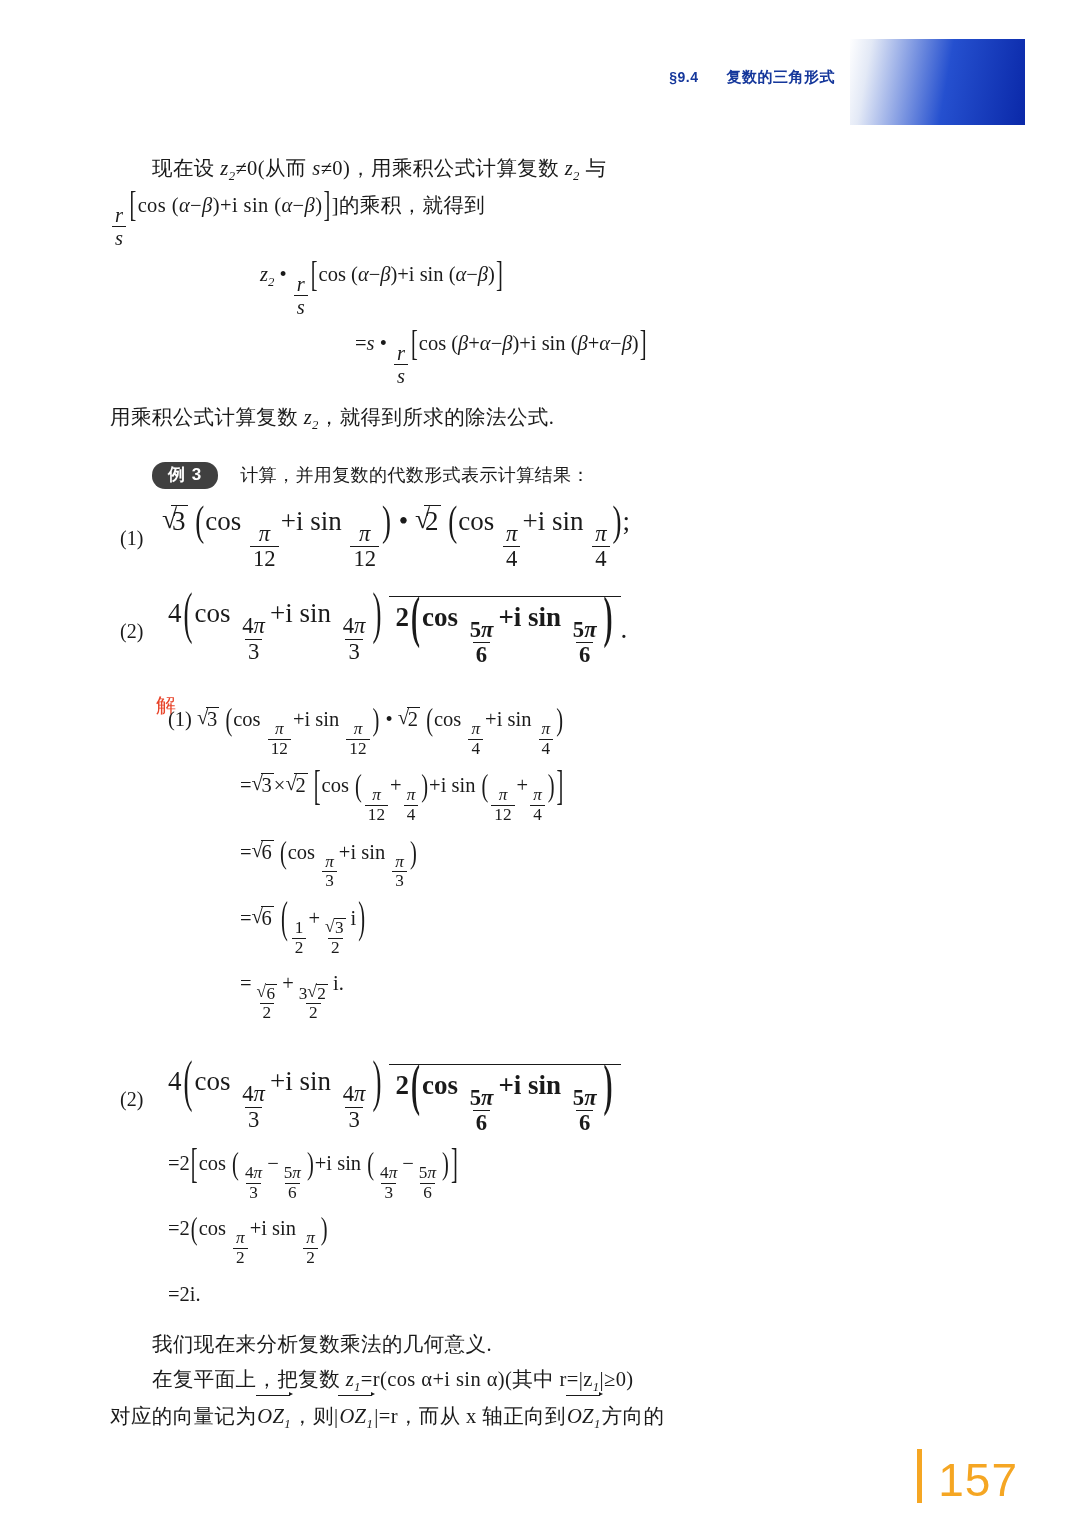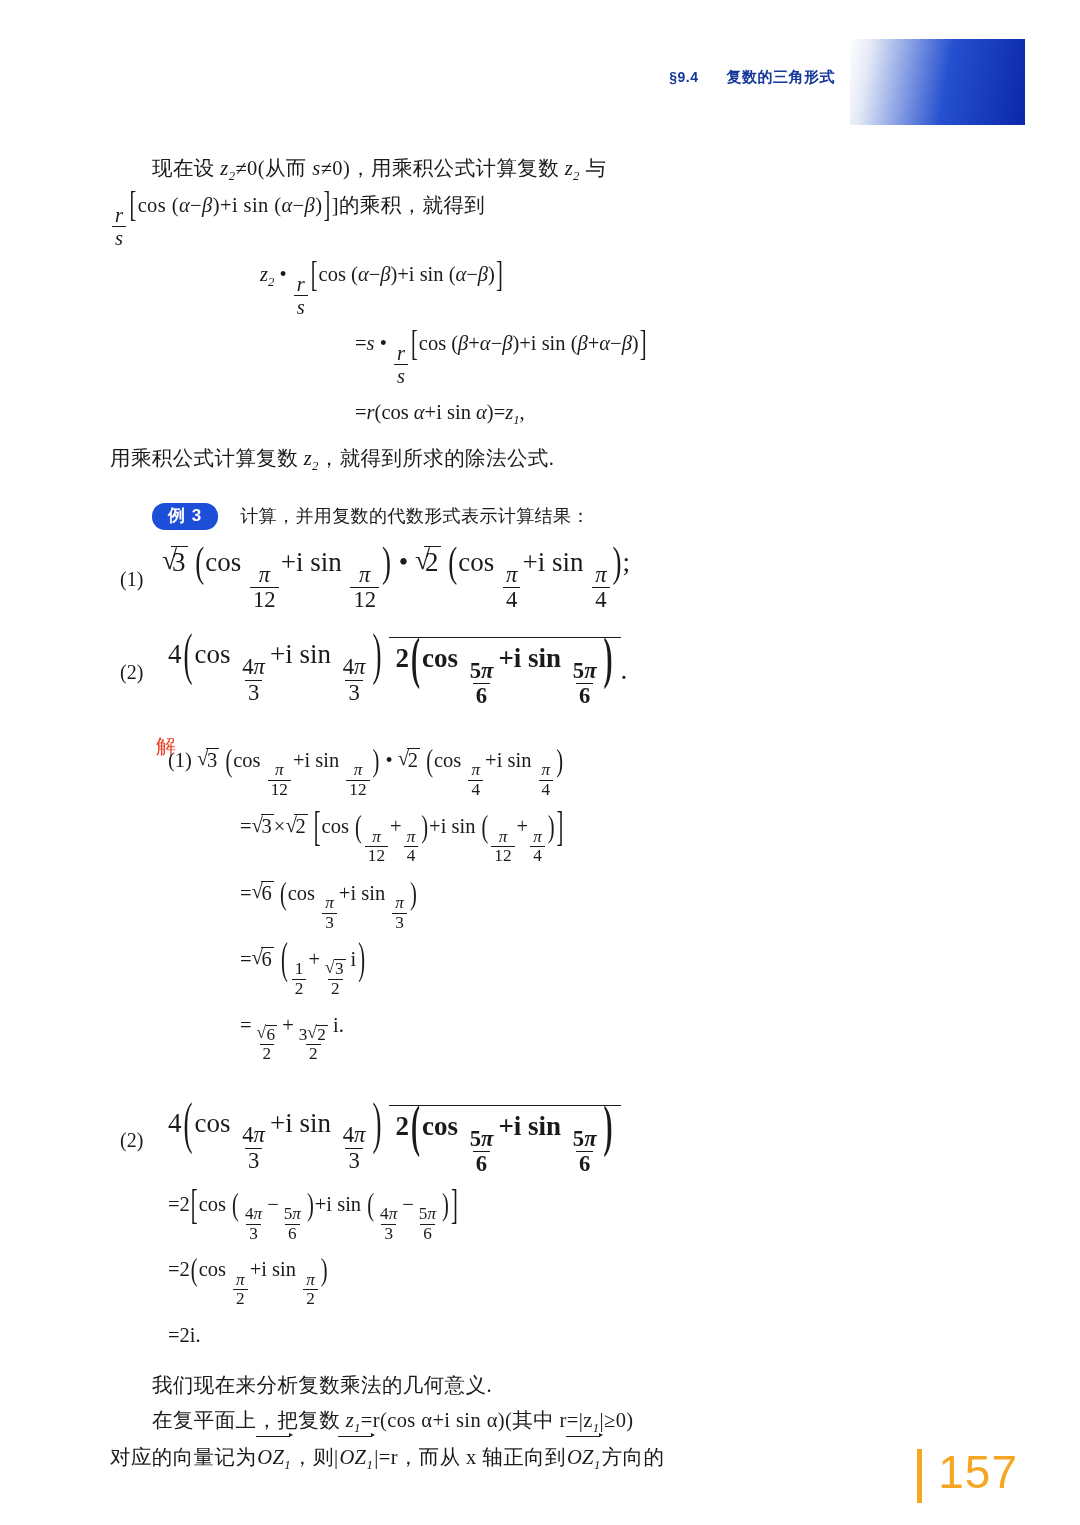"=r(cos α+i sin α)=z1," div.disp { html: <div> =<span>r</span>(<span>cos</span> <span>α</span>+<span>i</span> <span>sin</span> <span>α</span>)=<span>z</span><sub>1</sub>, </div> -> none }
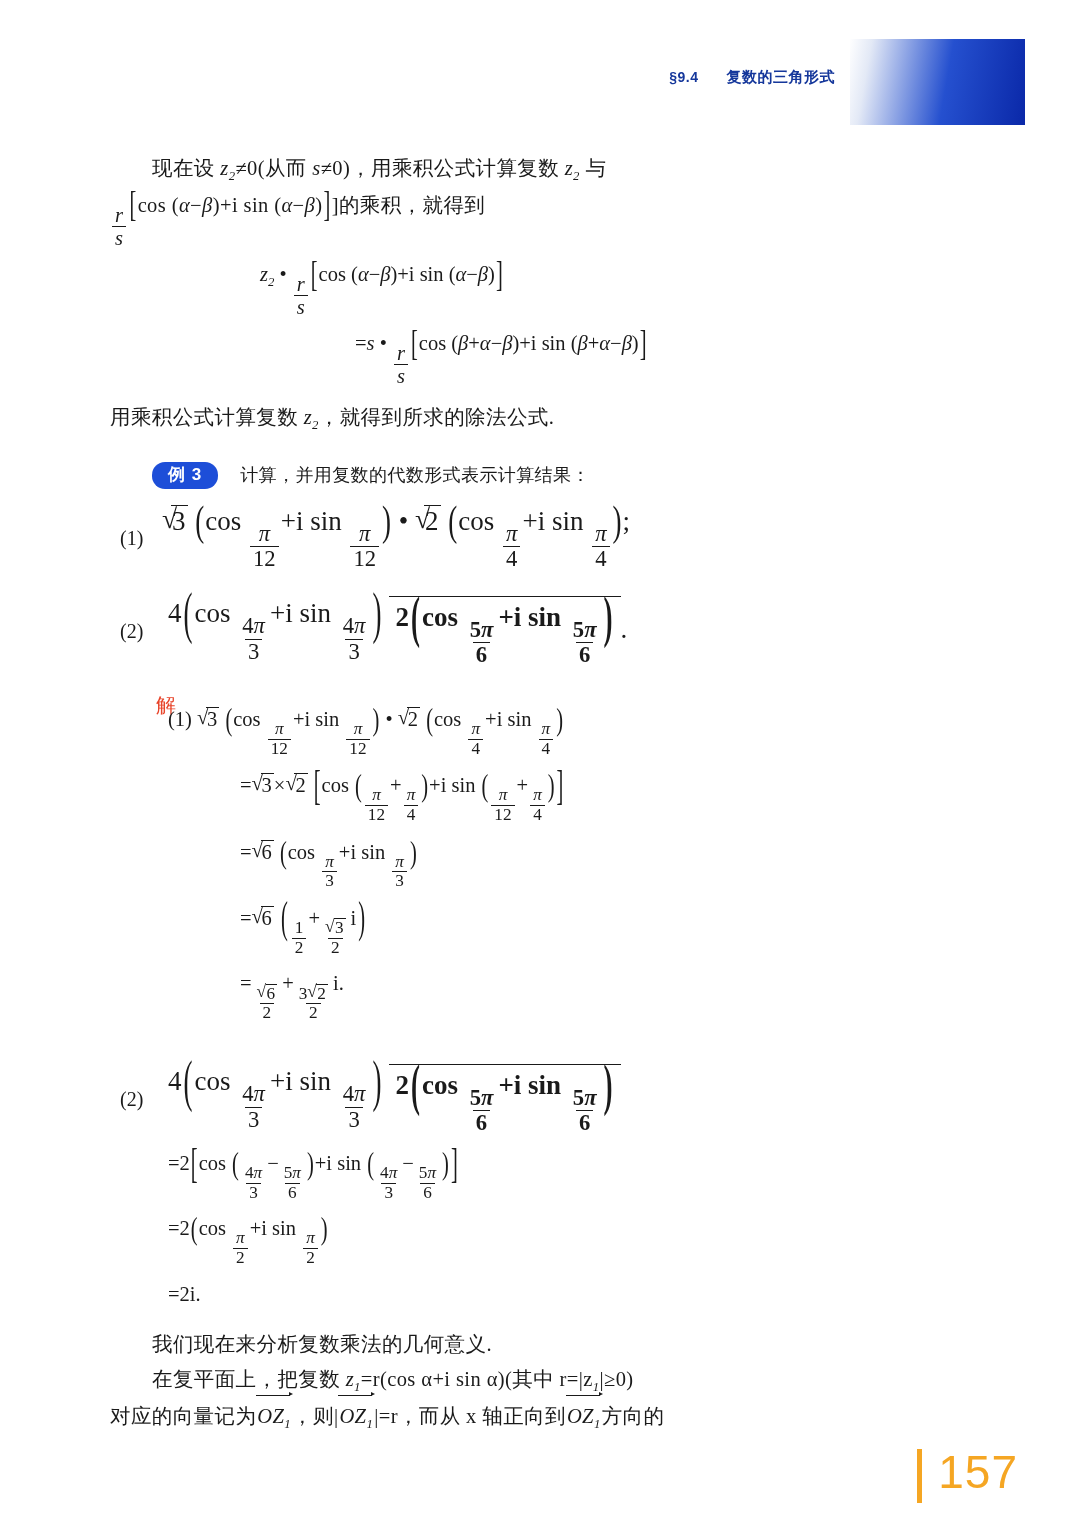"例 3" .ex-tag { background: #1d4ed8 -> #404040 }
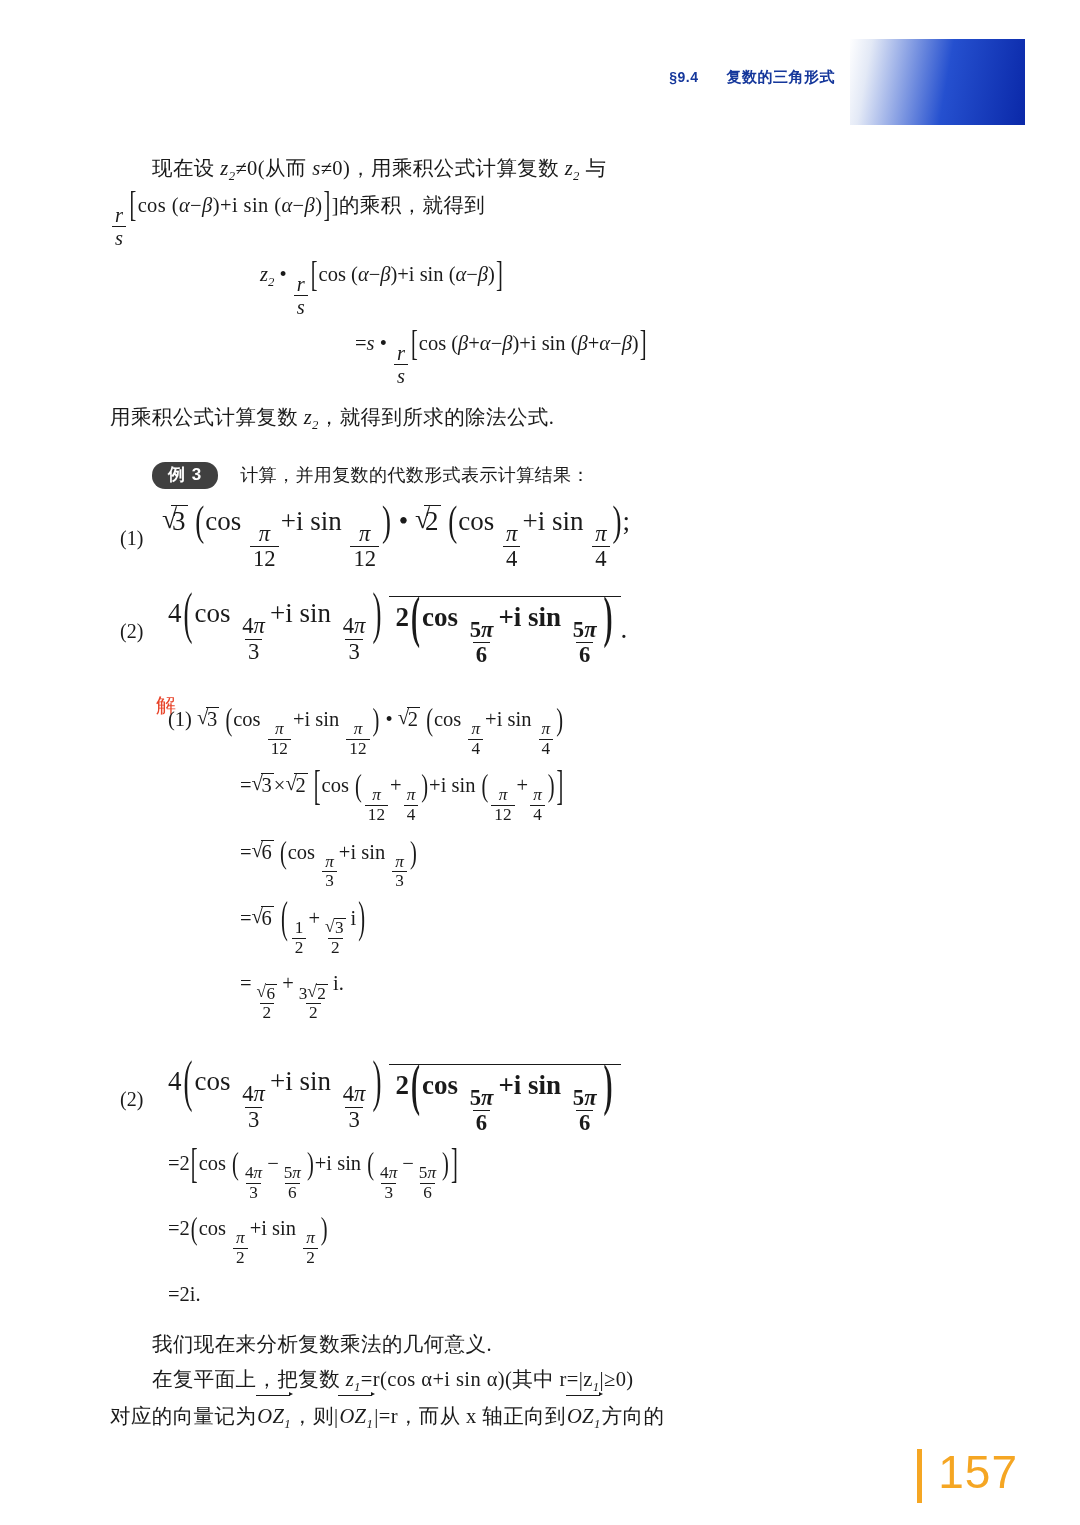"157" .footer { align-items: flex-start -> flex-end }
